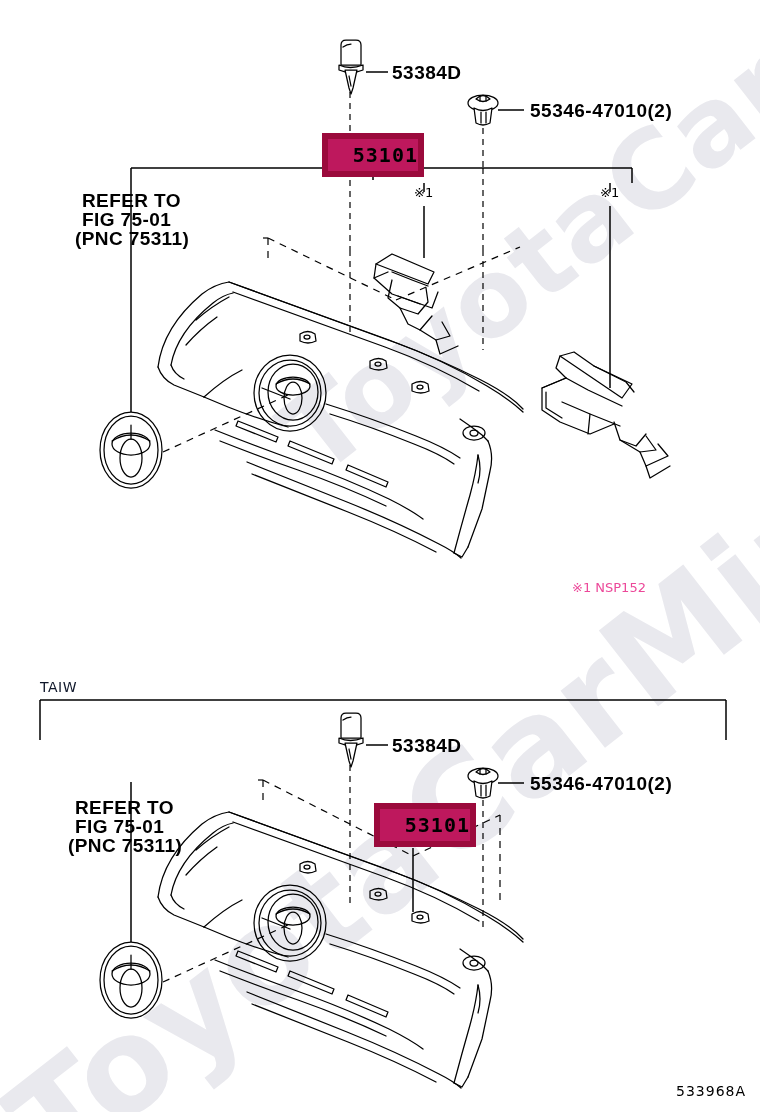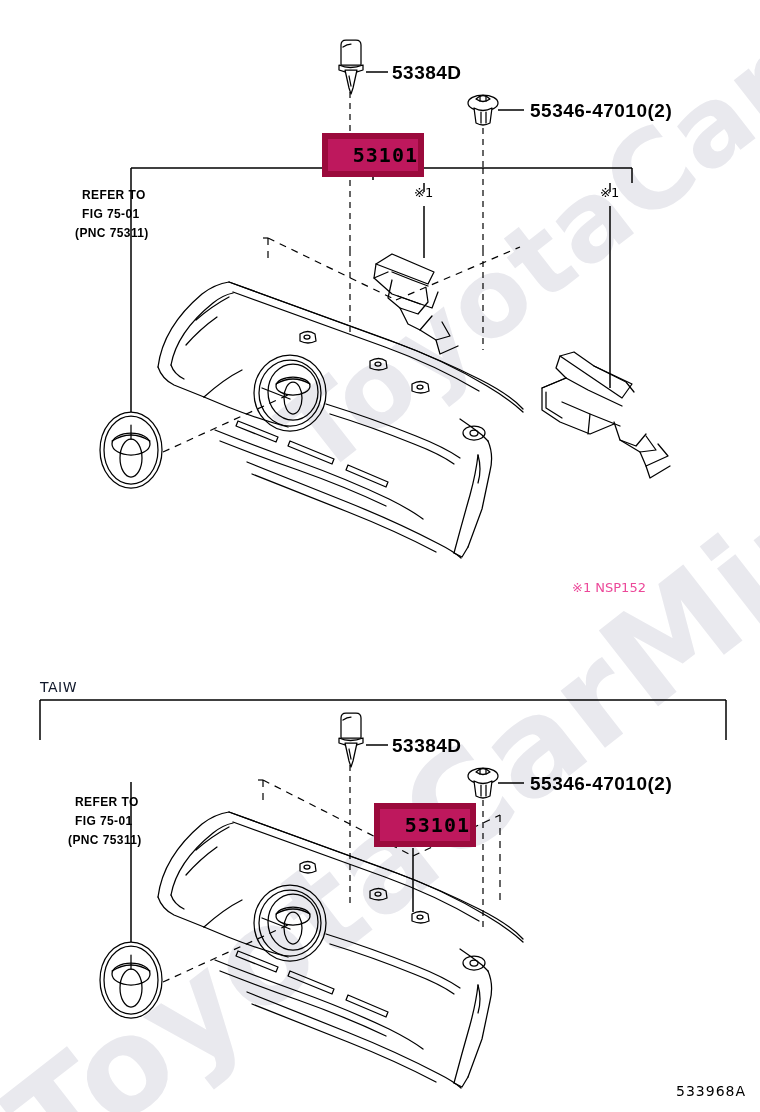"REFER TO" .refer { font-size: 12px -> 19px }
